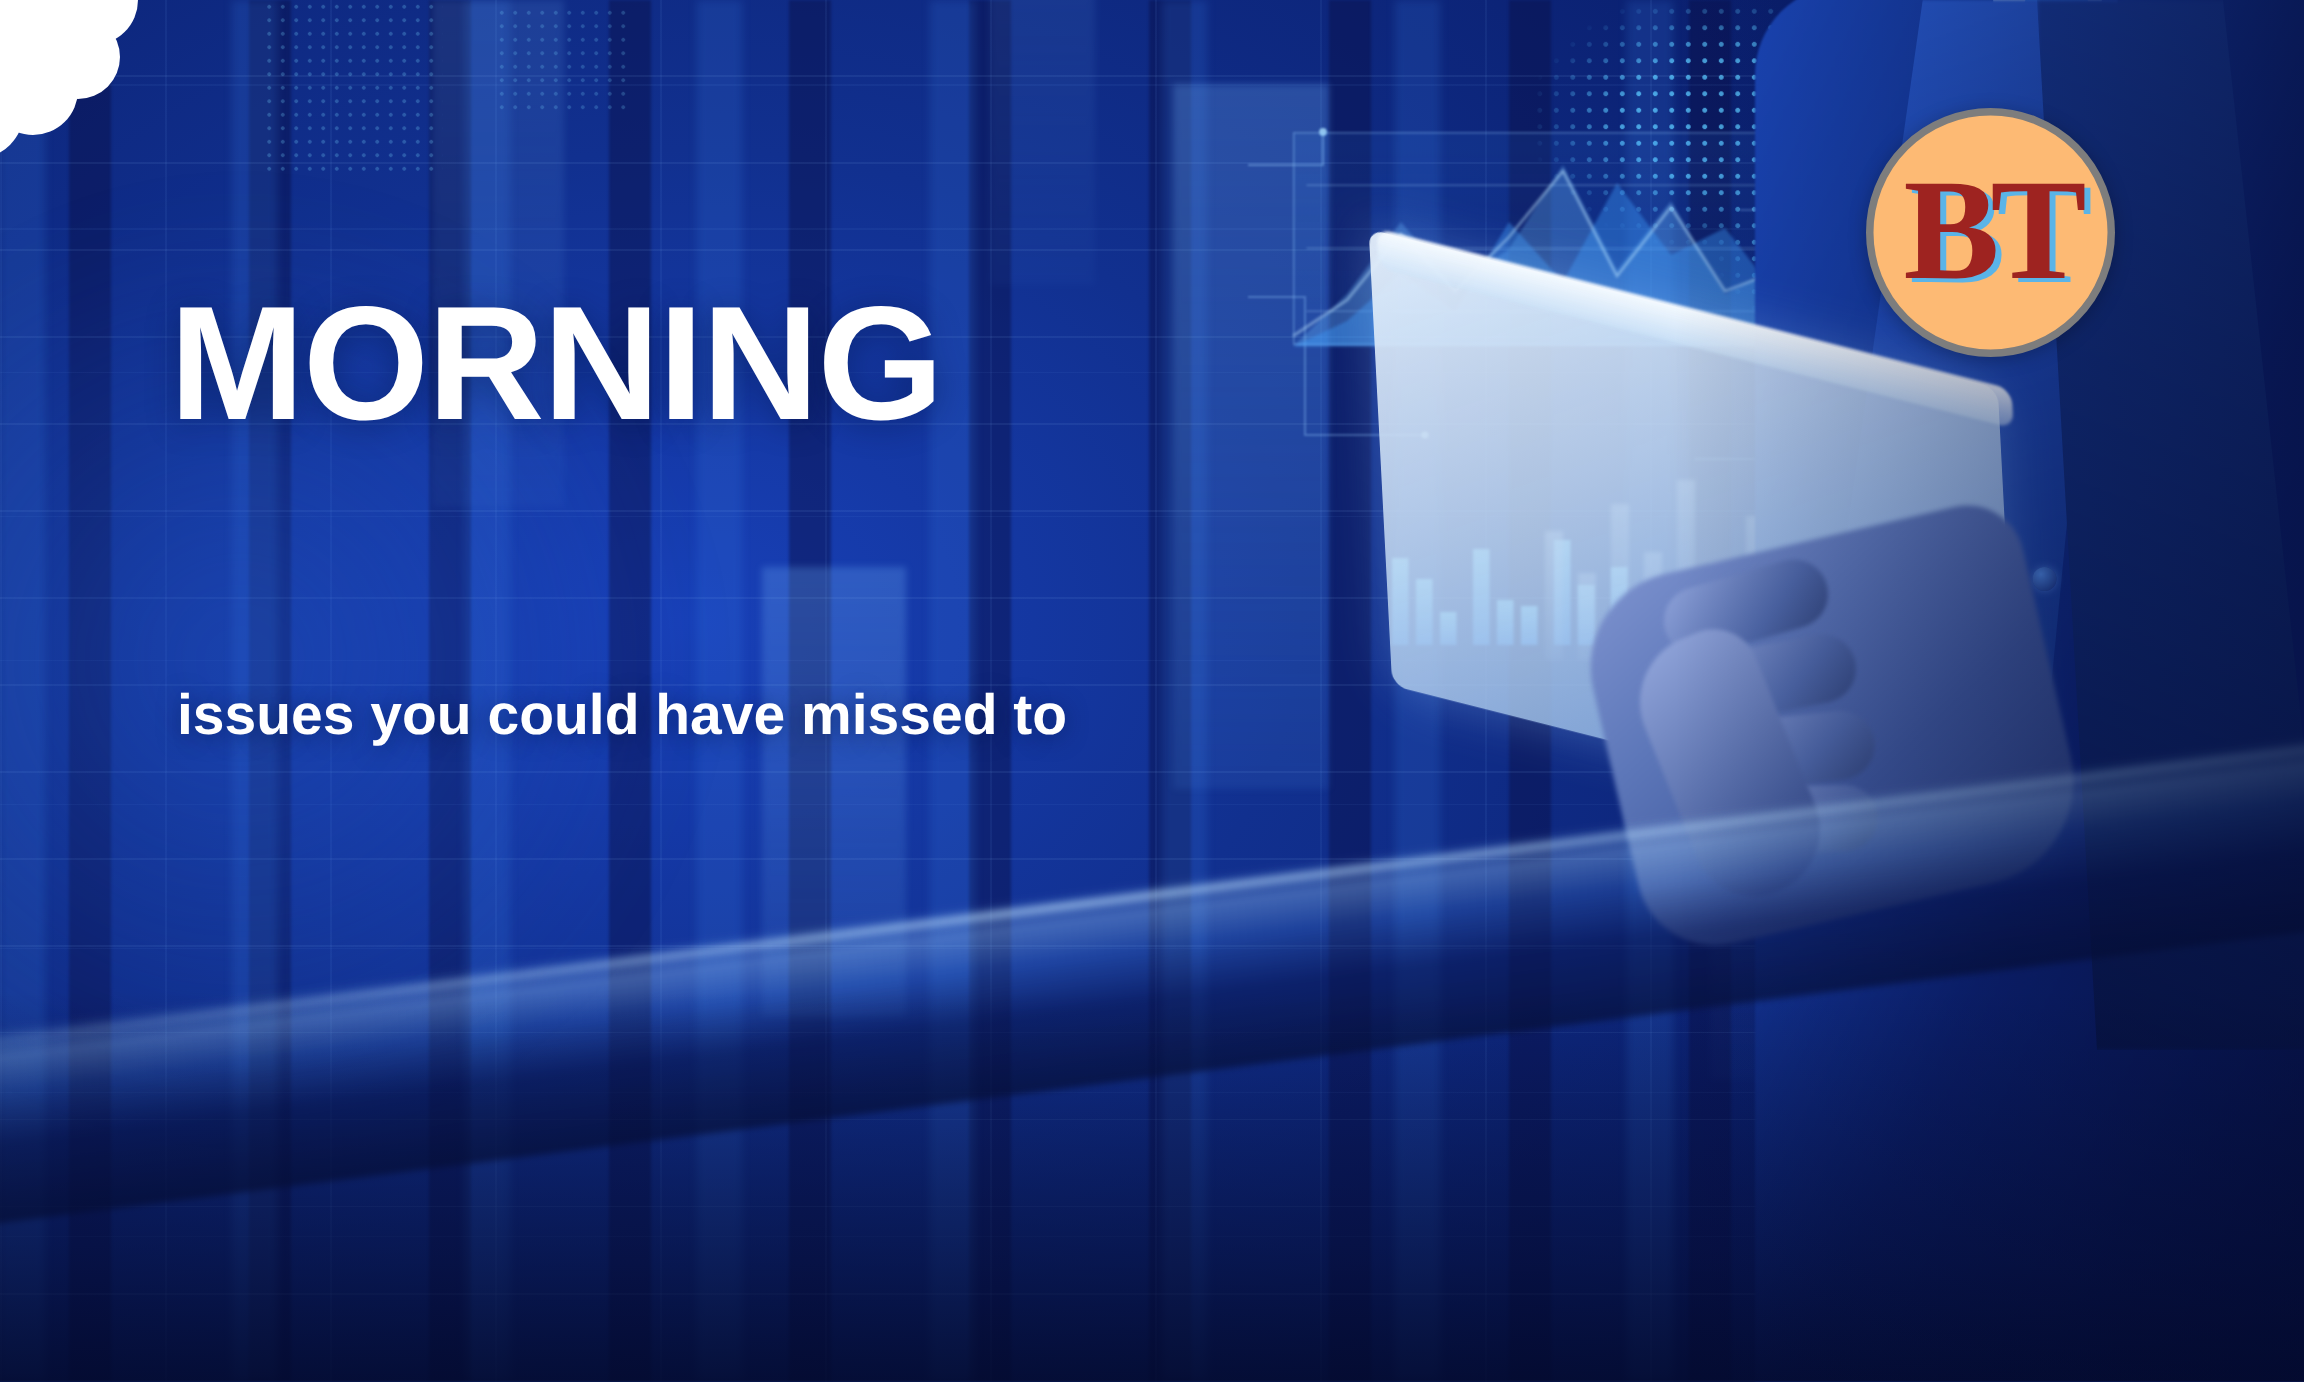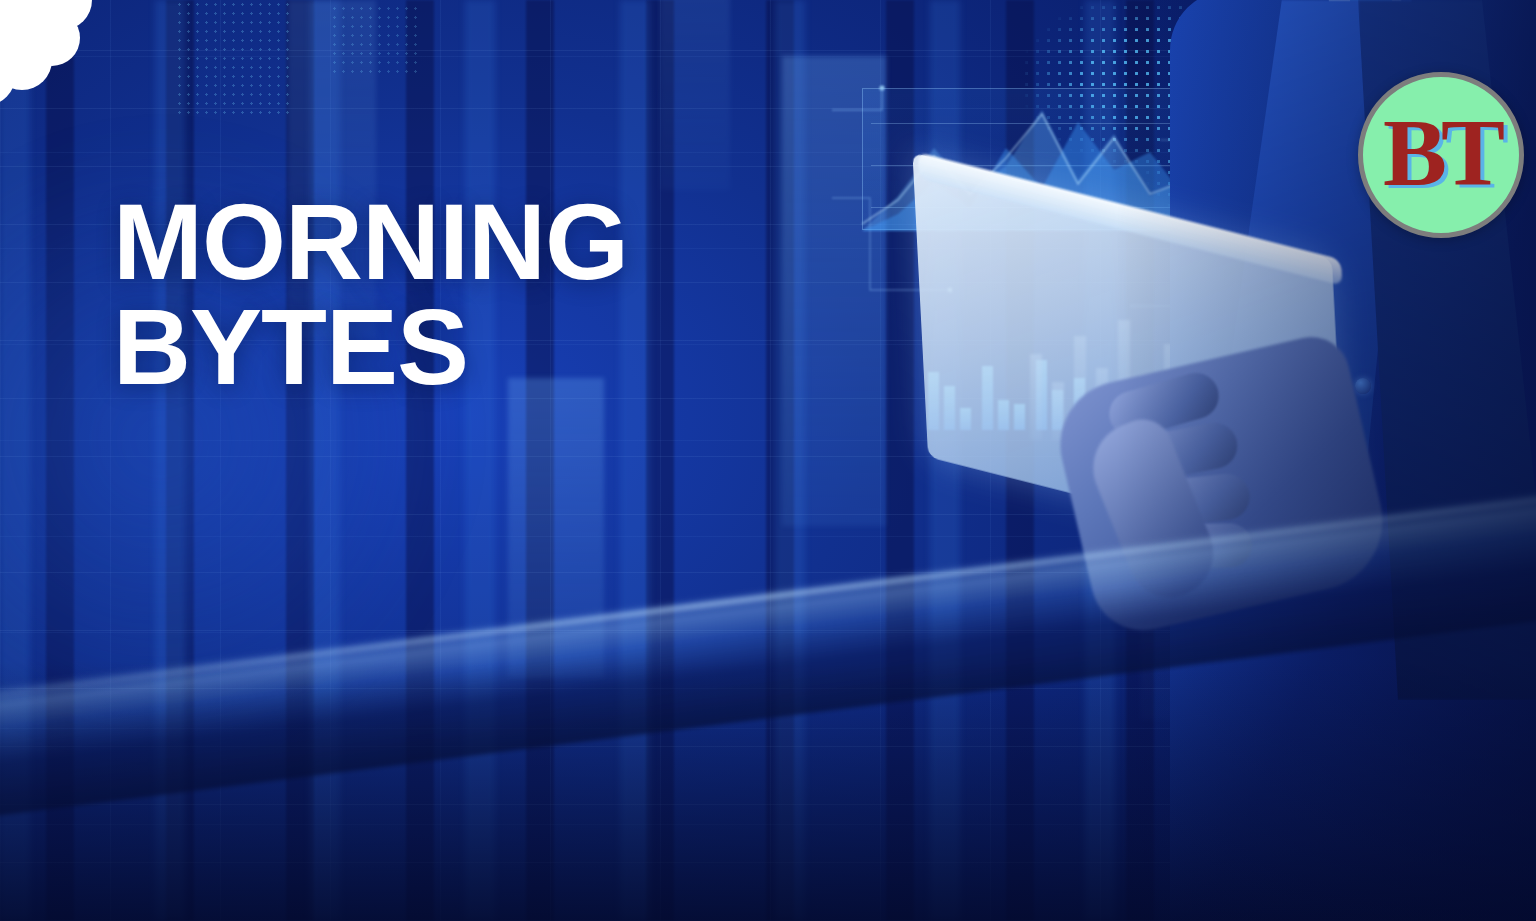"BT" .logo { background: #86efac -> #fdba74; left: 1358px -> 1244px }
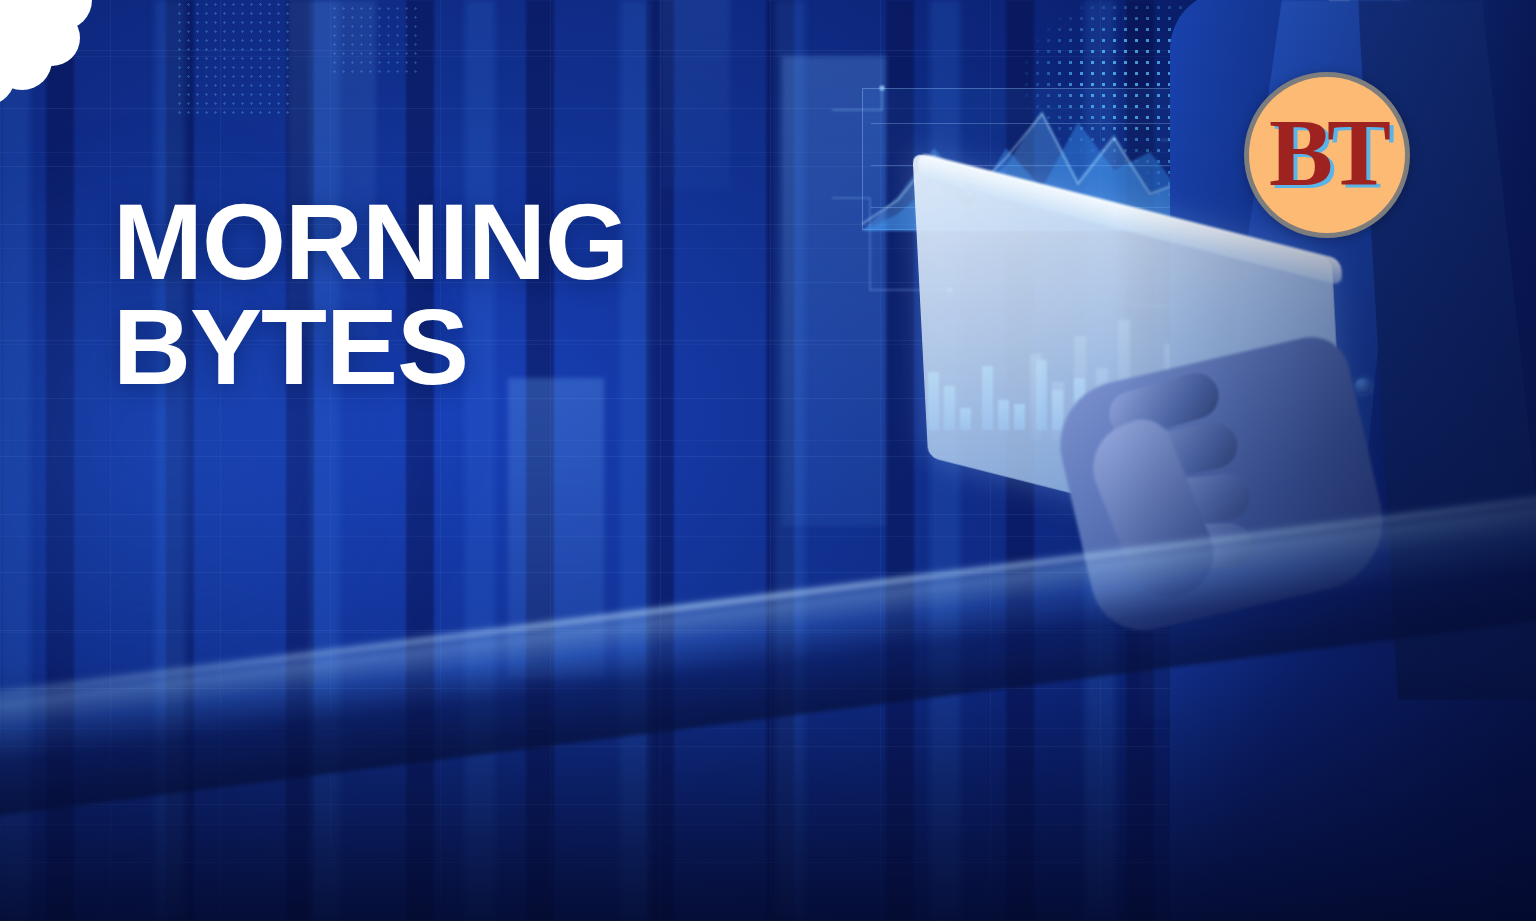"BYTES" span { html: <span>BYTES</span> -> none }
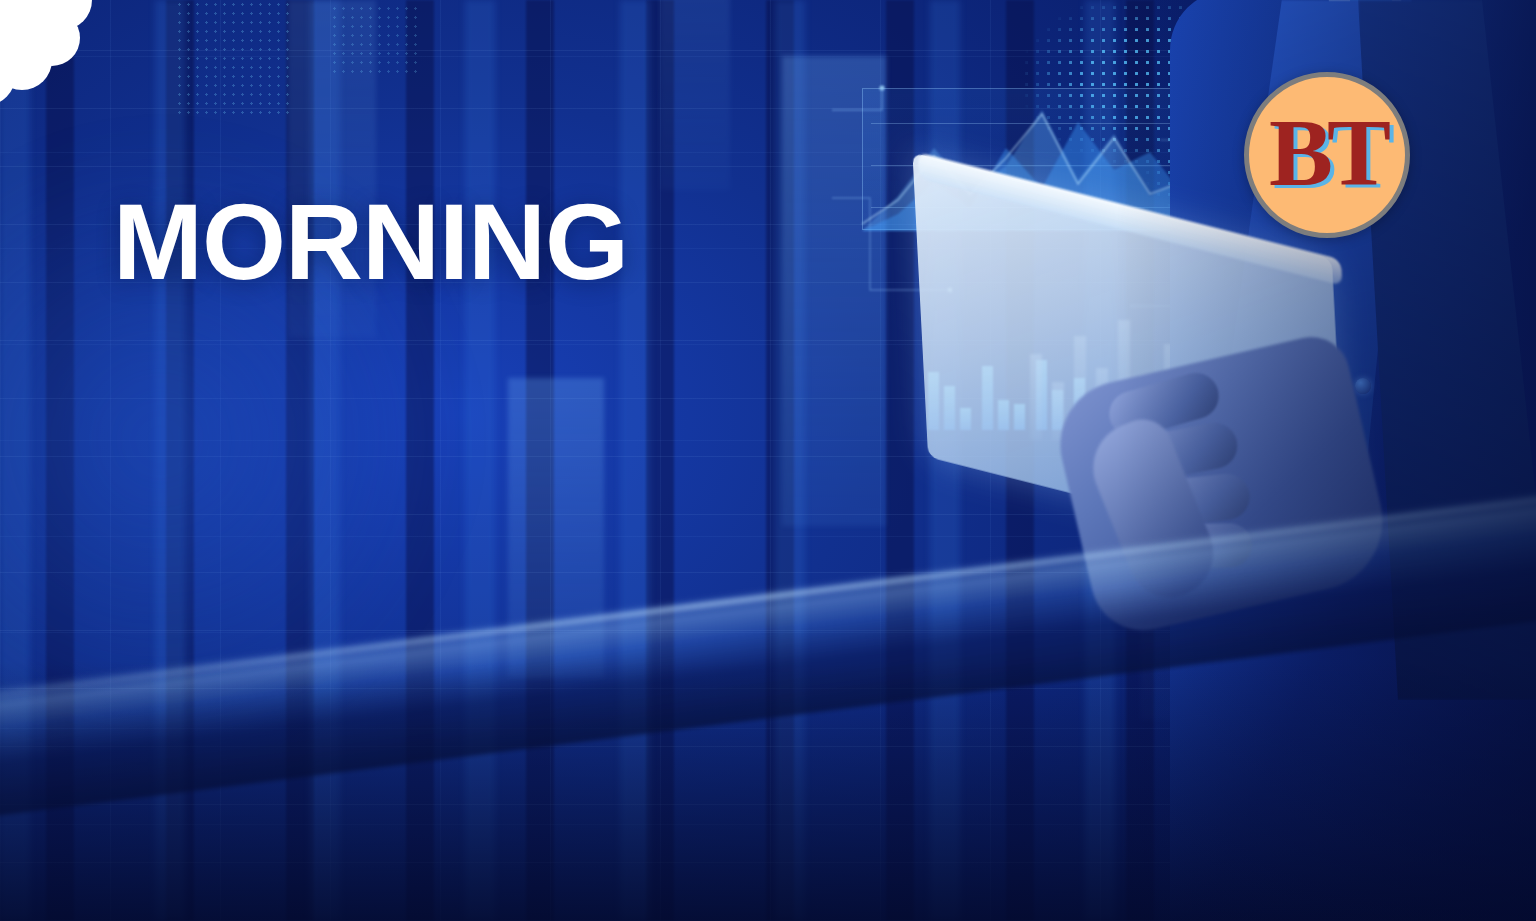"issues you could have missed" span { html: none -> <span>issues you could have missed to</span> }
